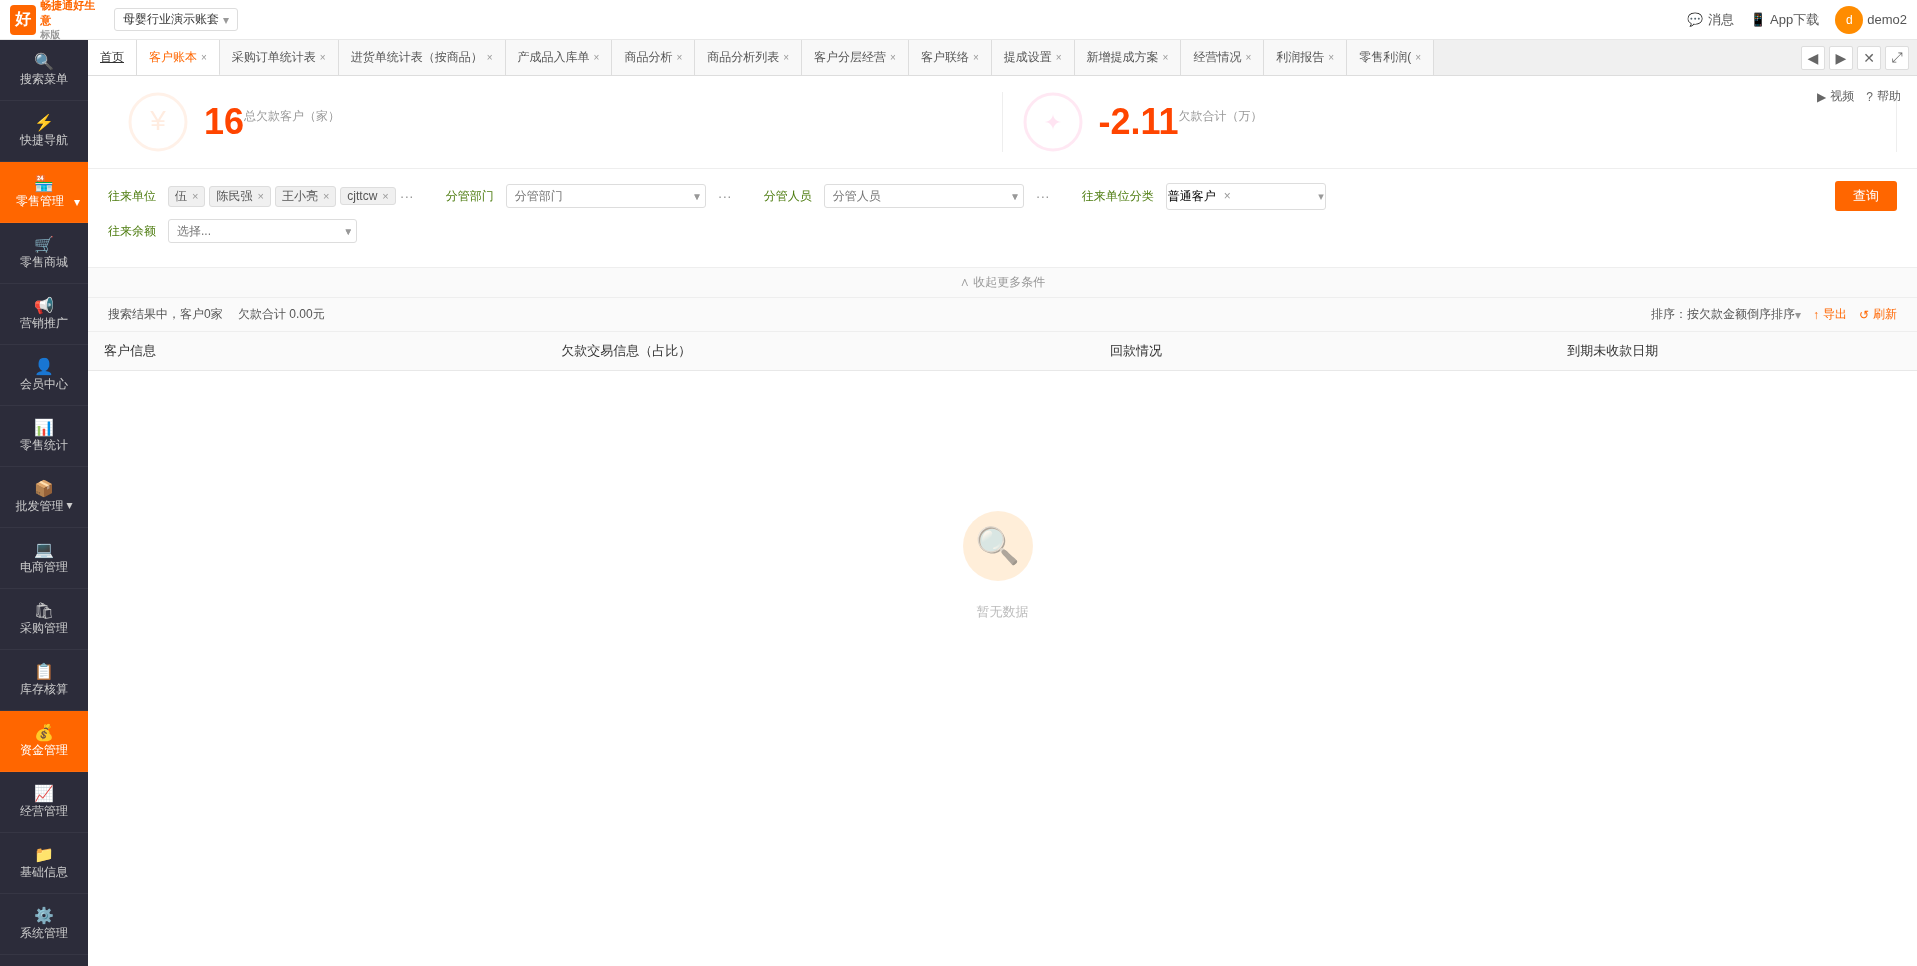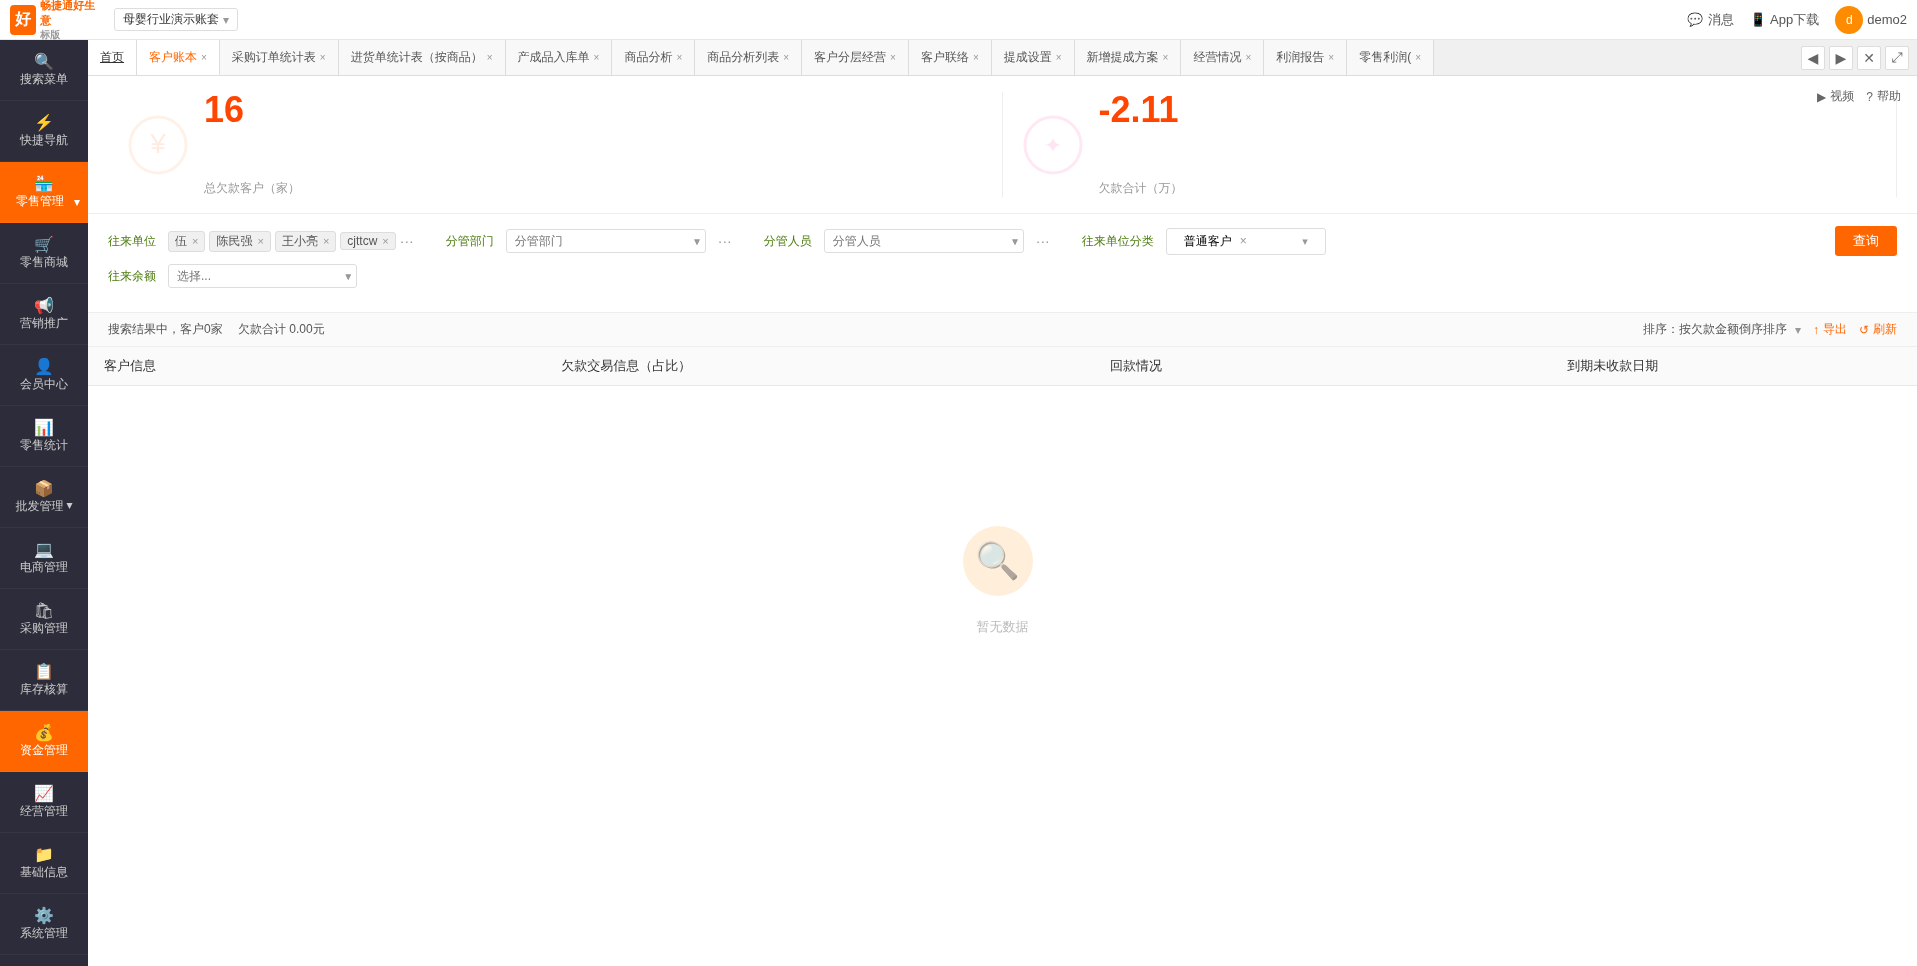"16" .stat-text { flex-direction: column -> row; gap: 48px -> none }
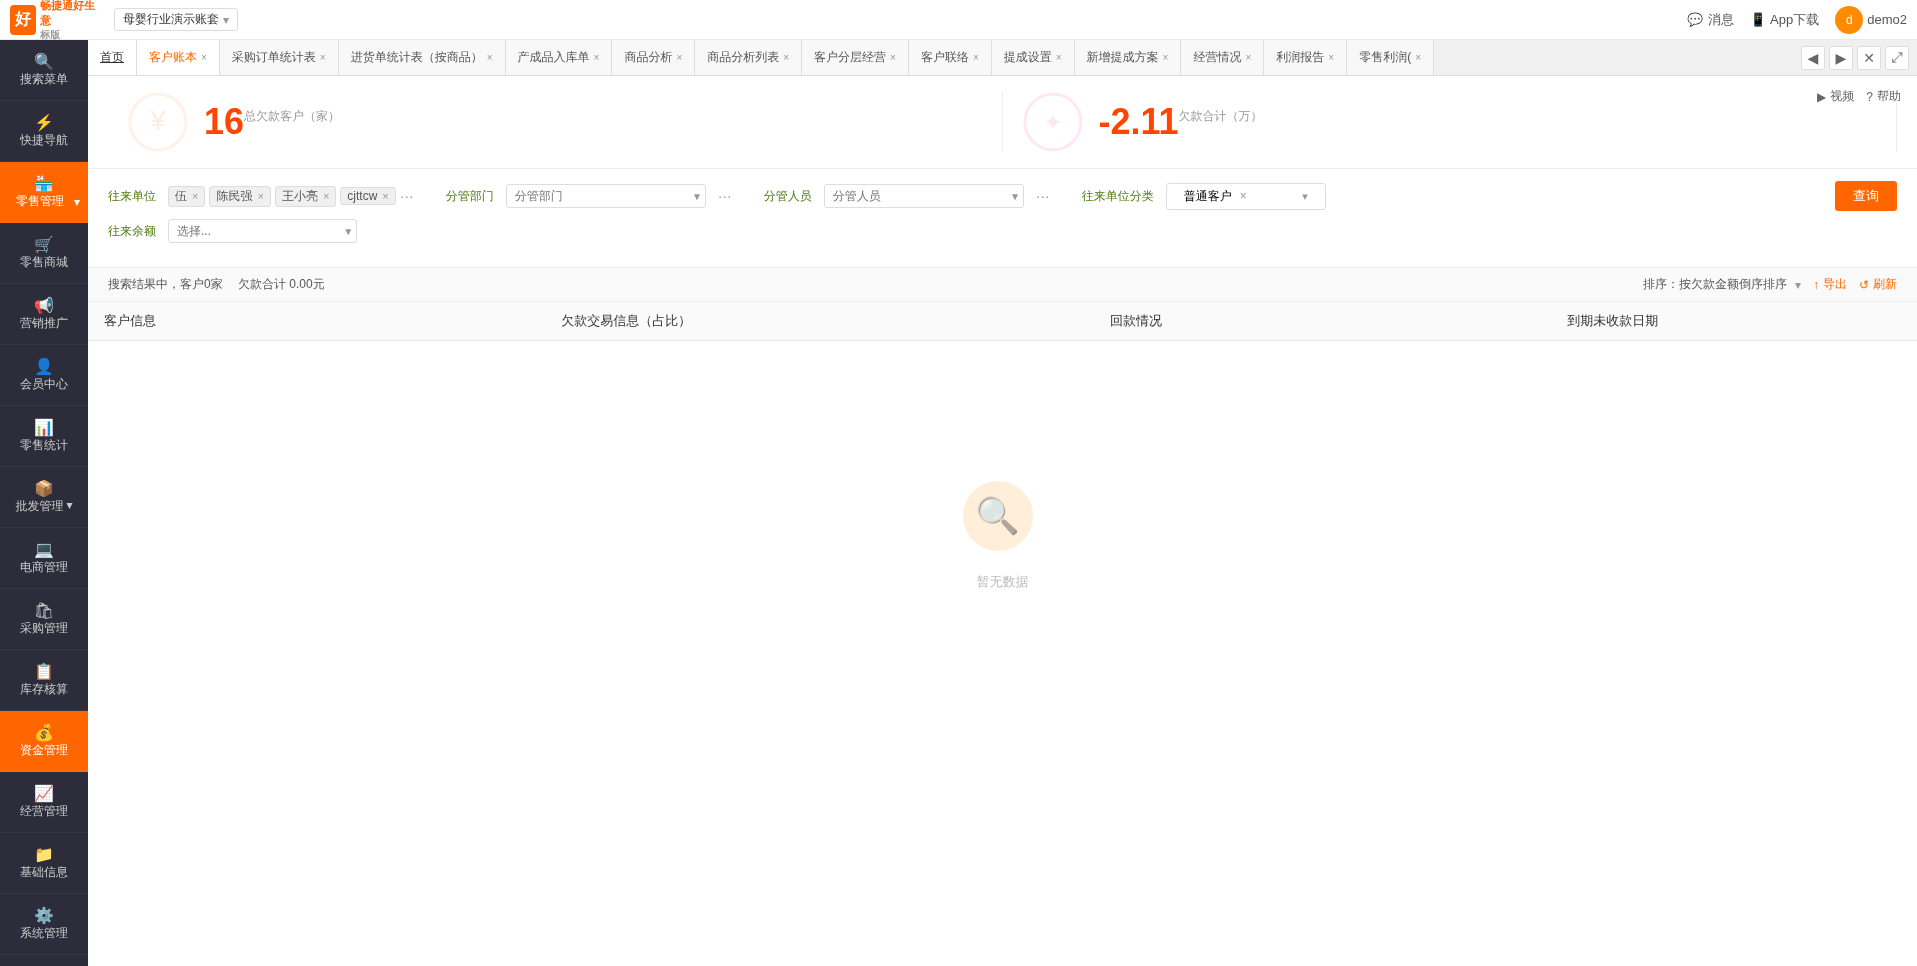"普通客户" div { padding: 4px 17px -> 4px 1px }
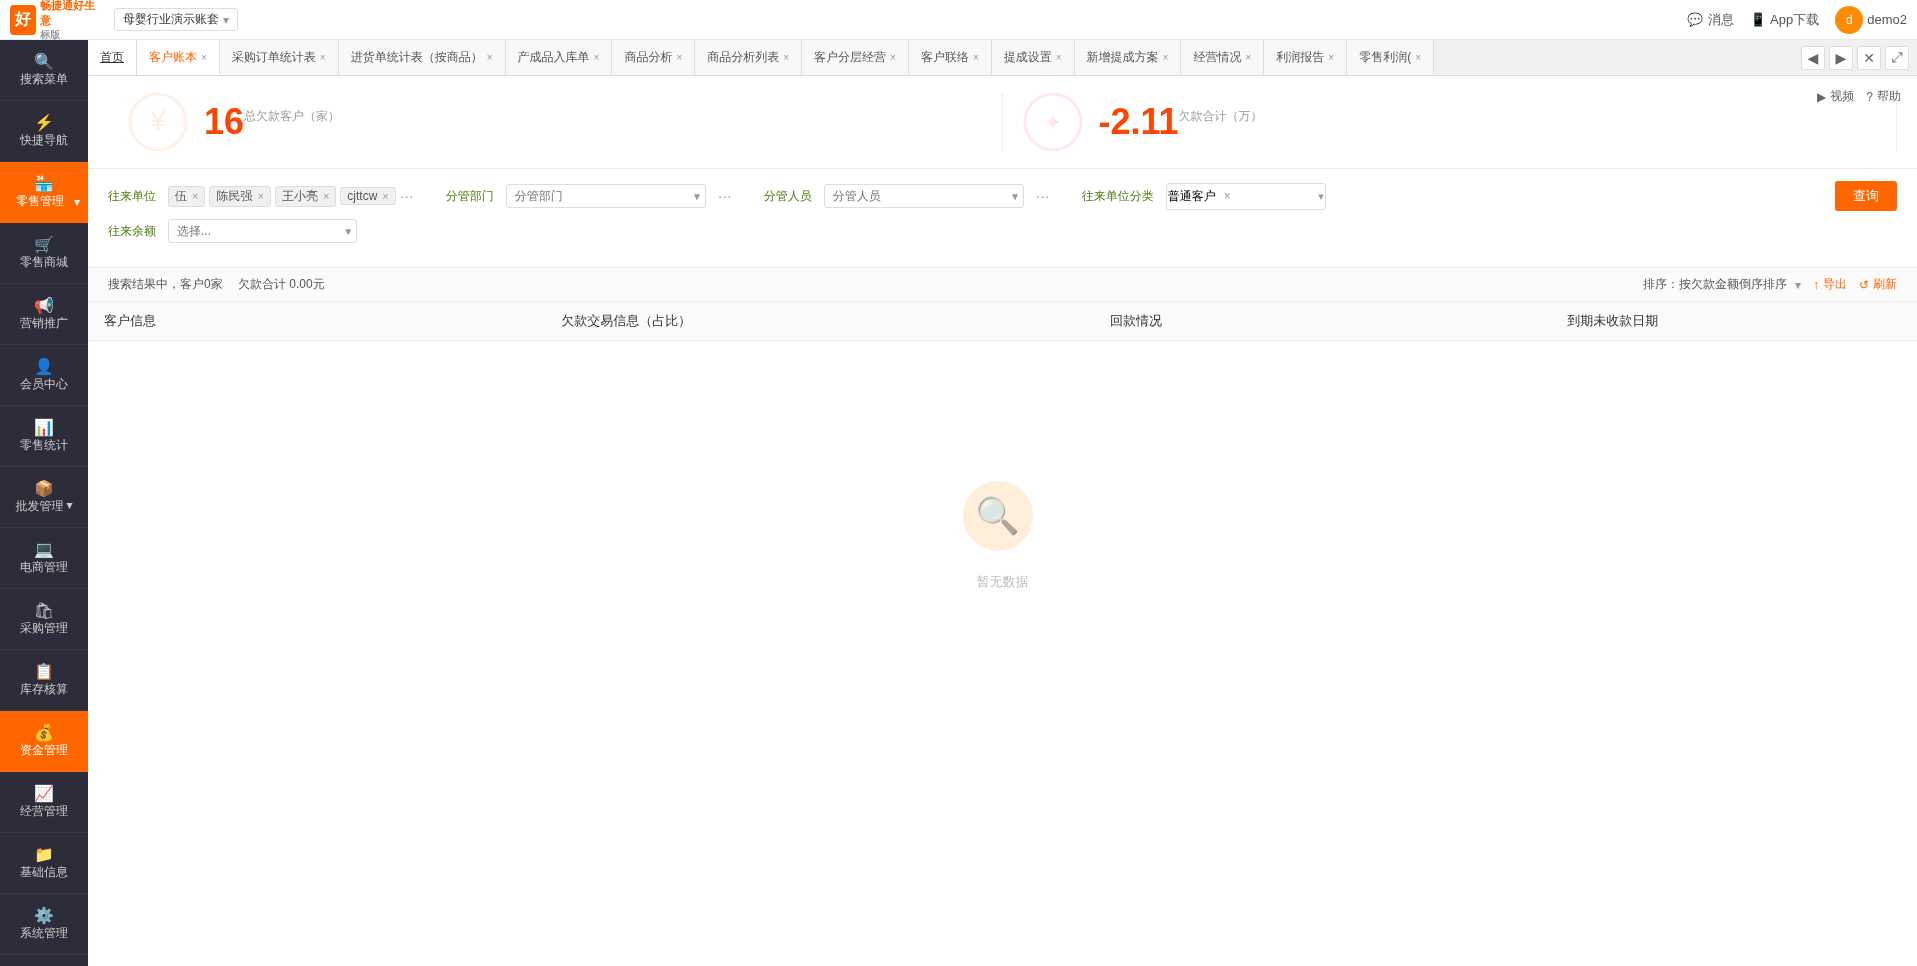"∧ 收起更多条件" div.collapse-bar { html: none -> <div> <span>∧</span> <span>收起更多条件</span> </div> }
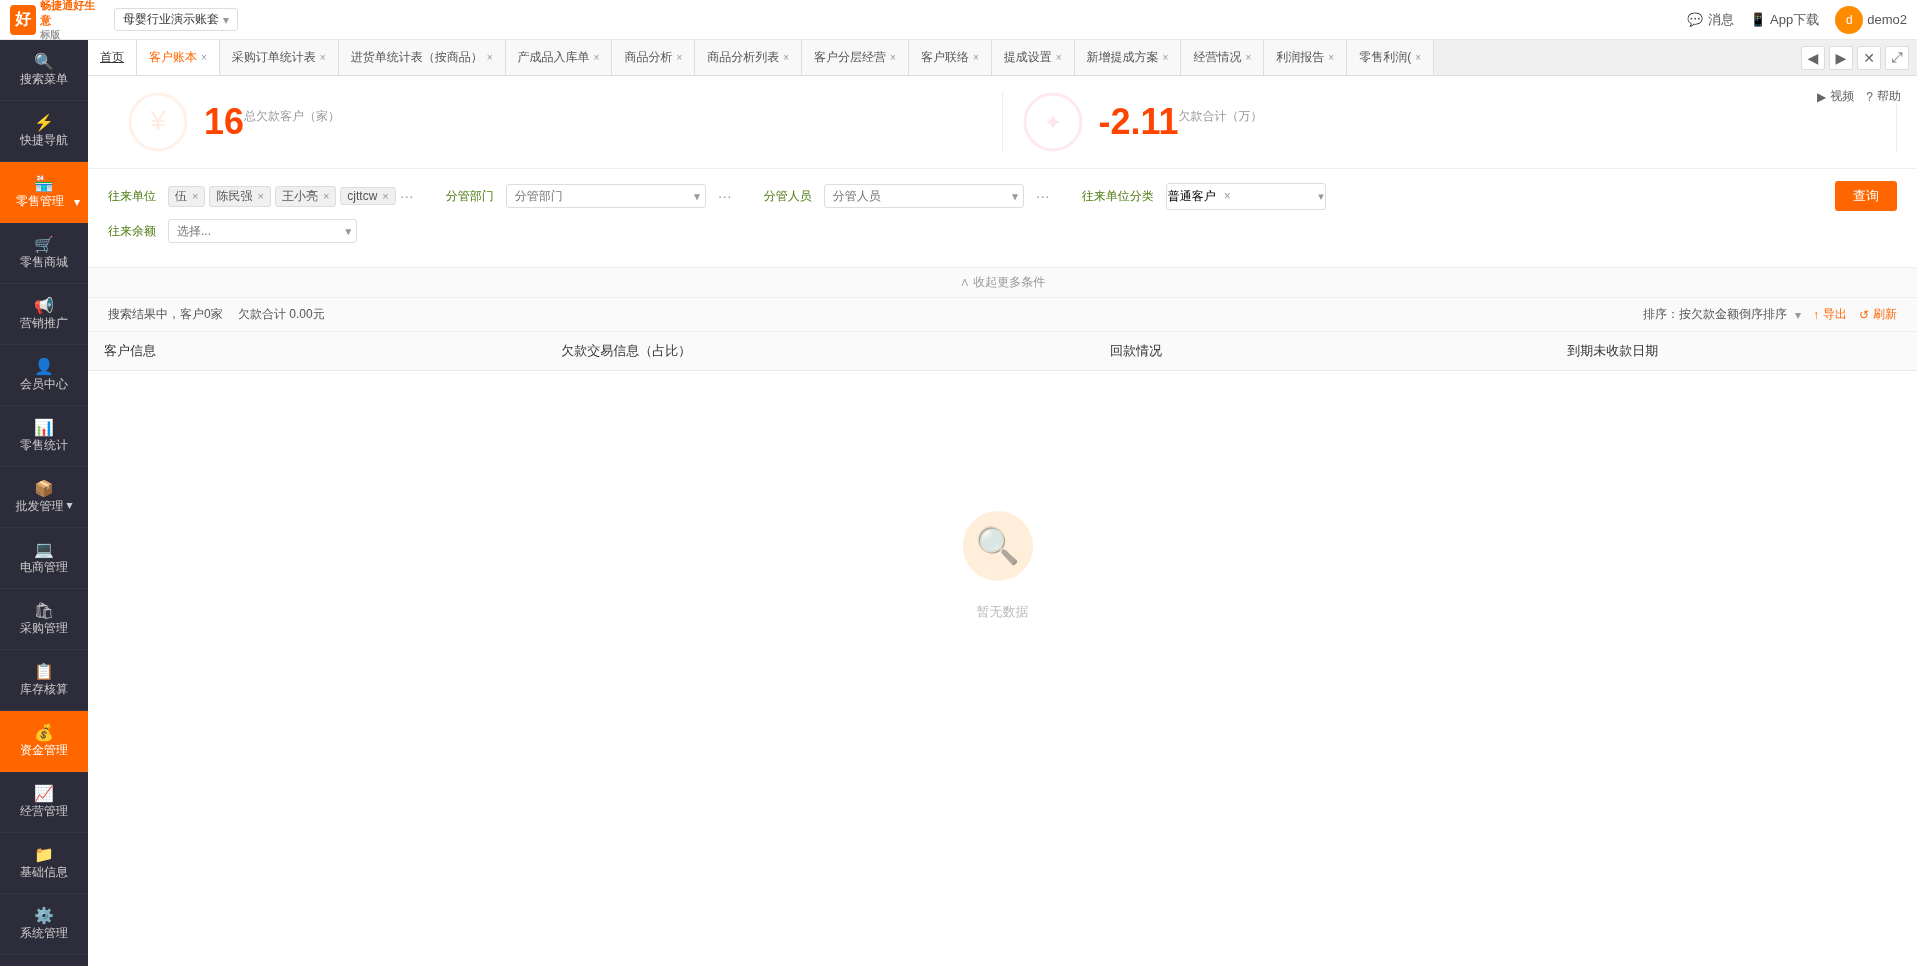"排序：按欠款金额倒序排序" .sort-select-wrap { gap: 8px -> 0 }
